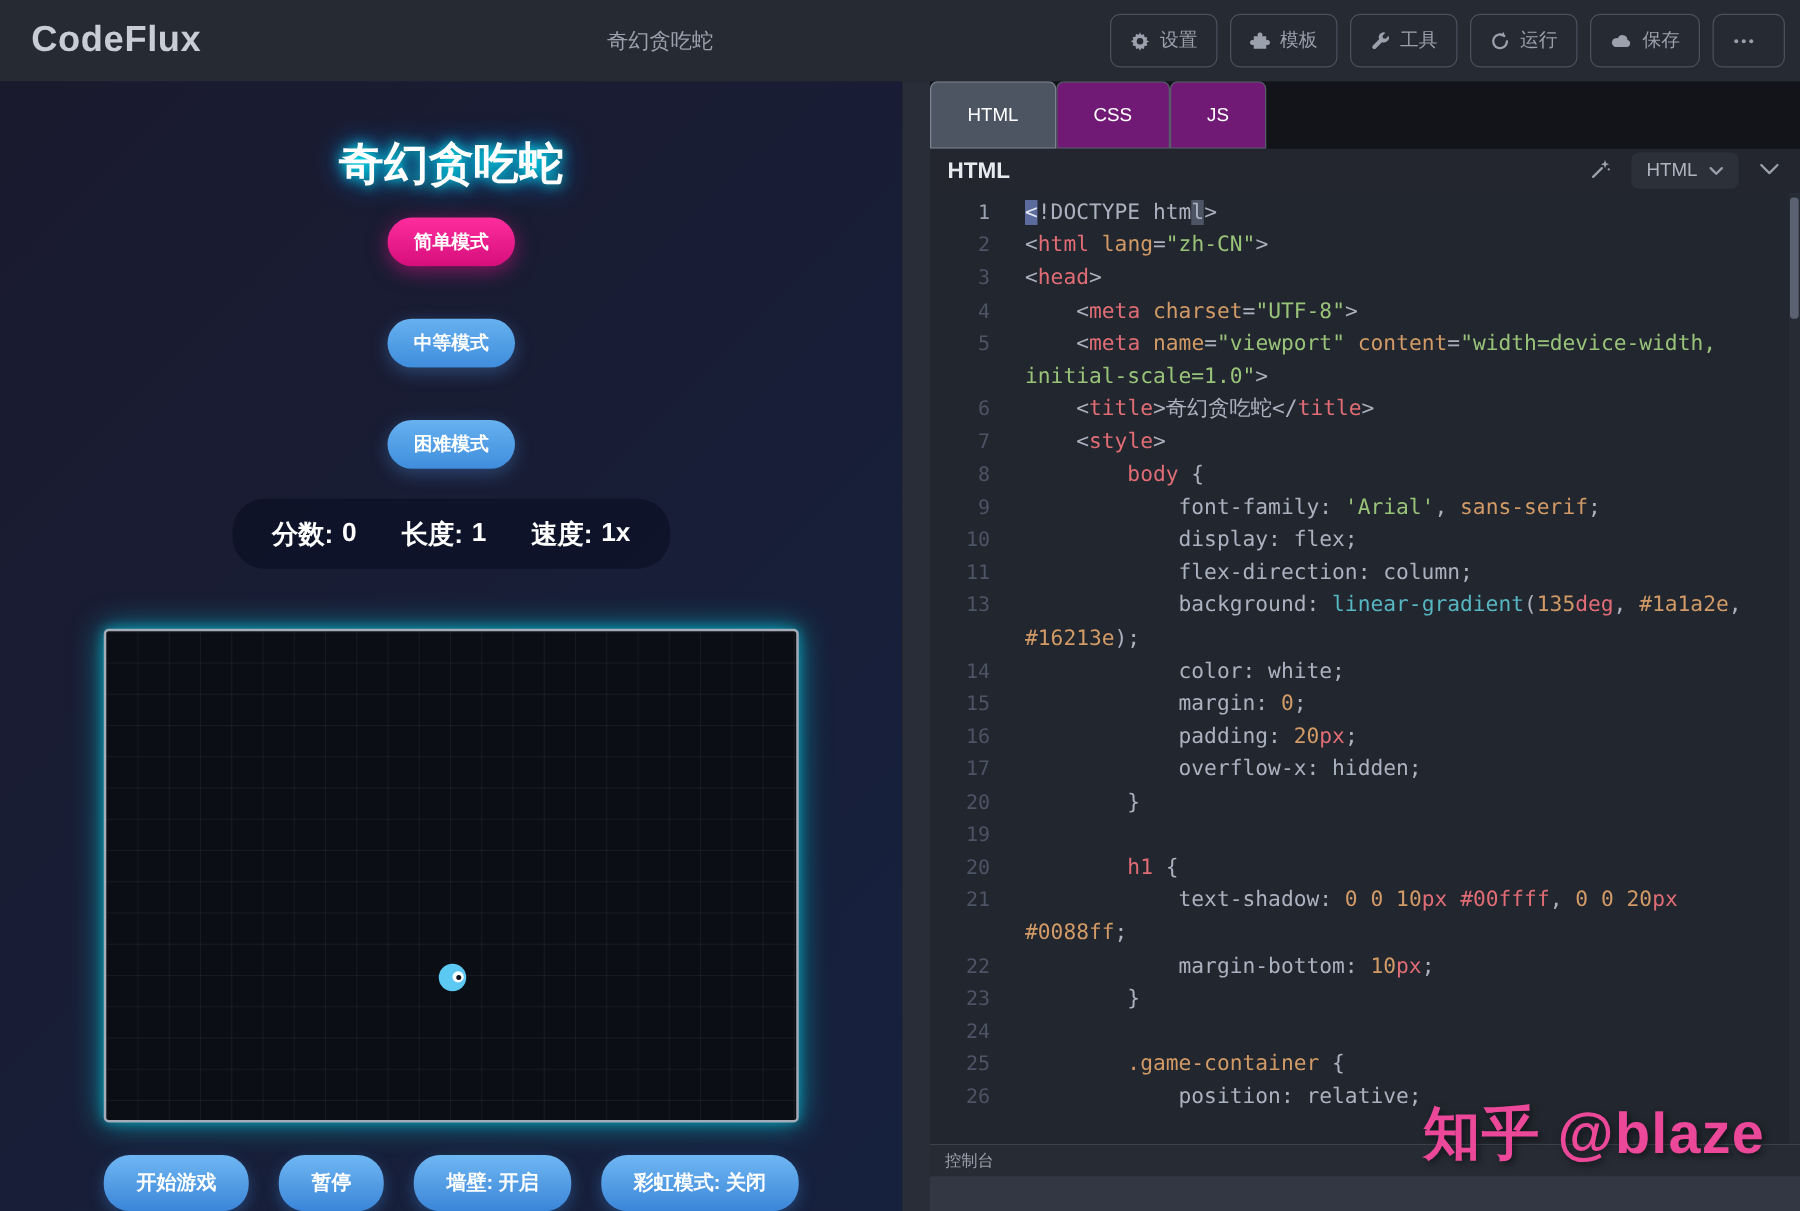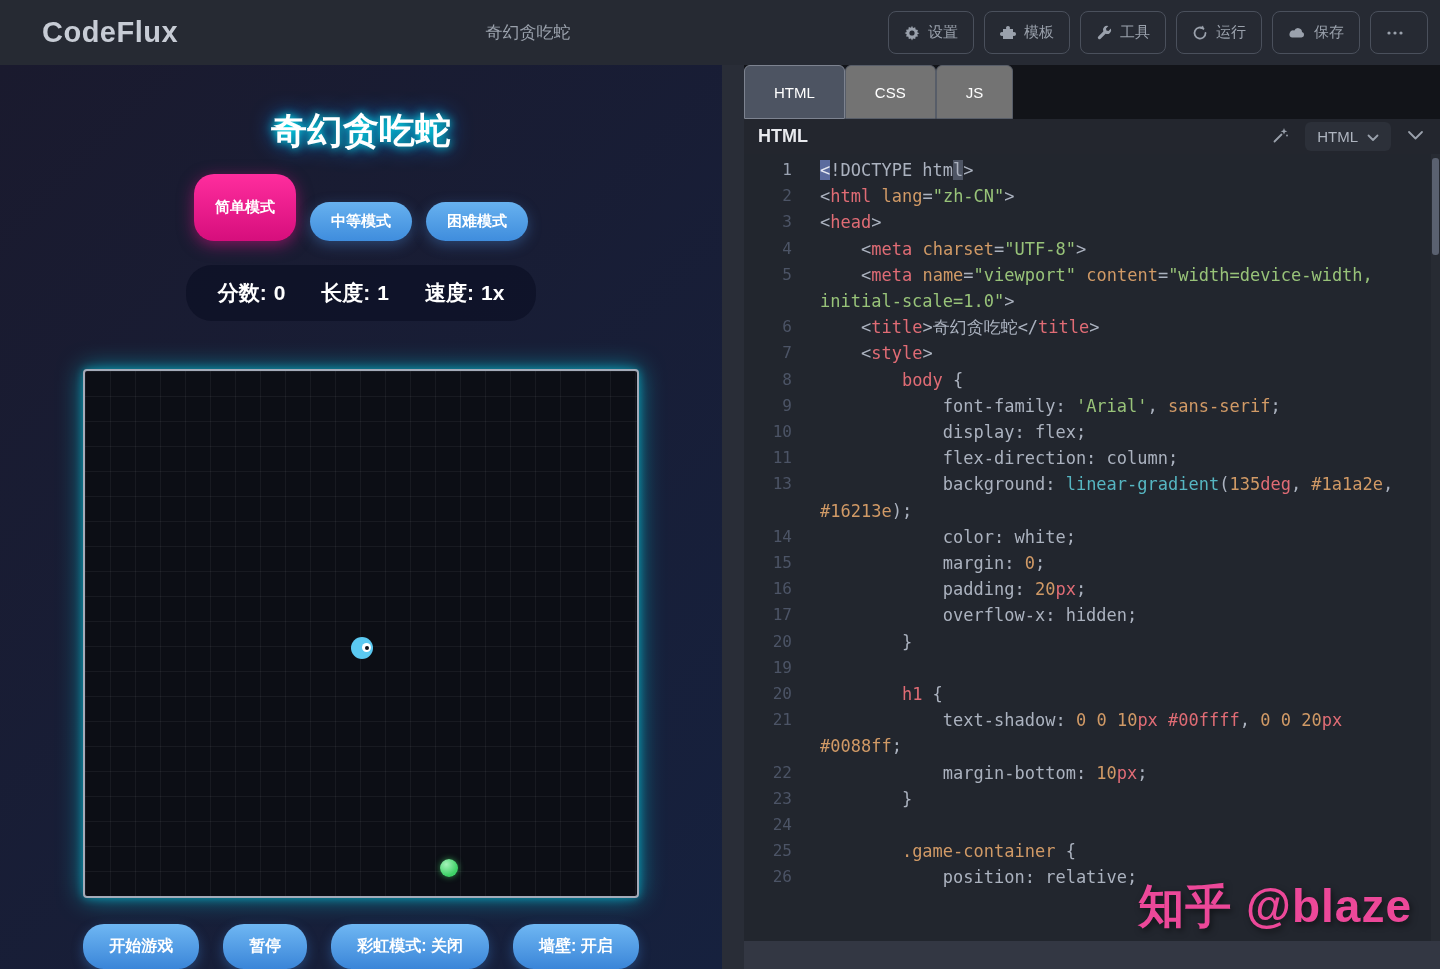"CodeFlux" .topbar { padding-left: 17px -> none }
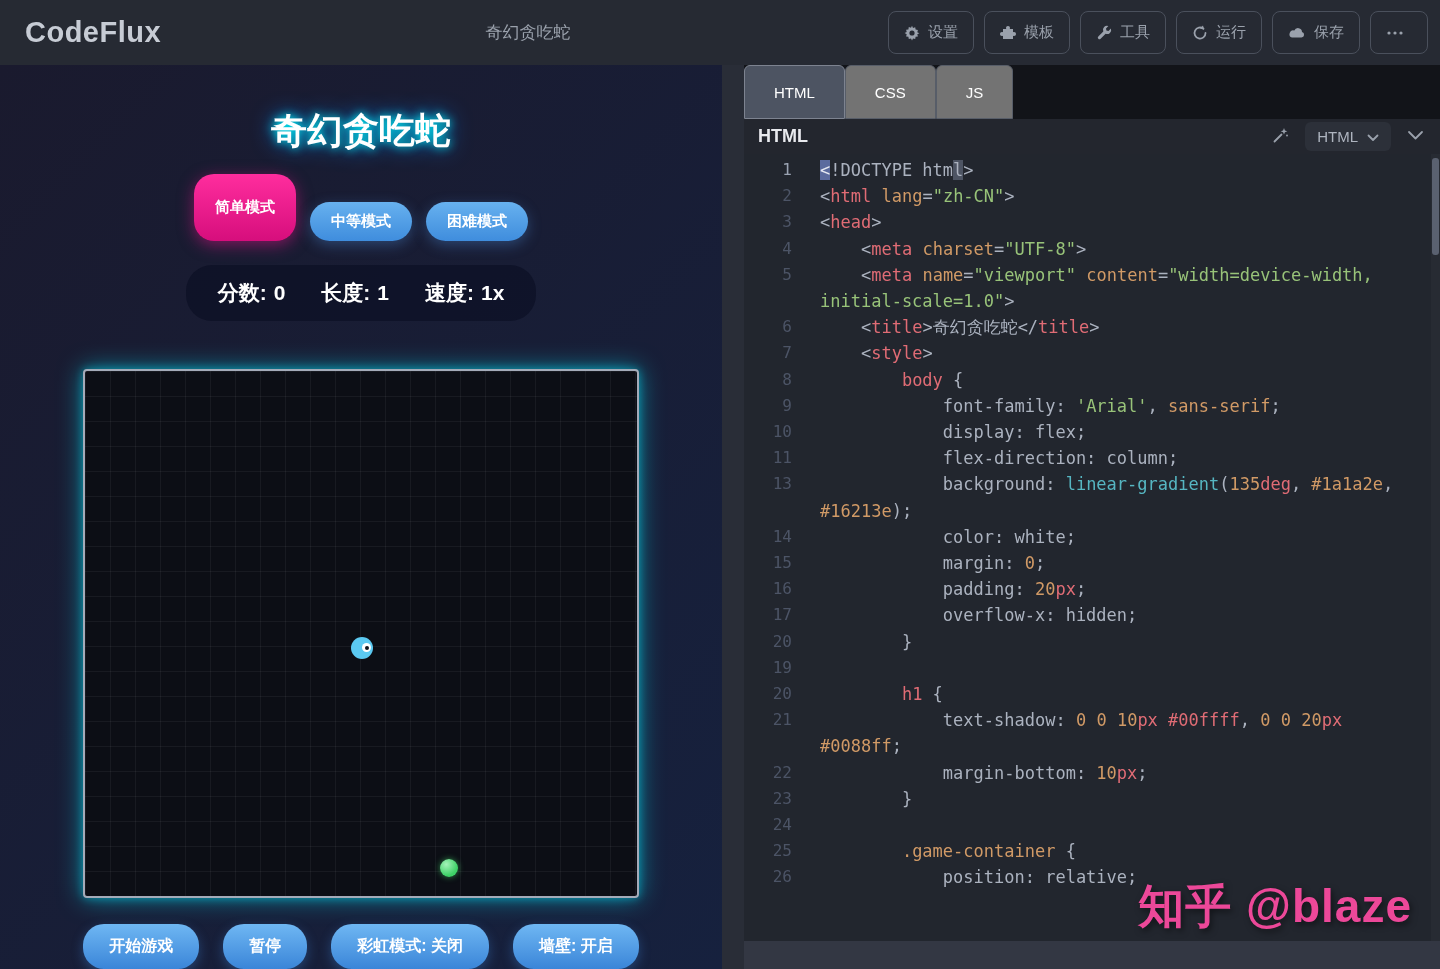"CSS" .tab { background: #737373 -> #701a75 }
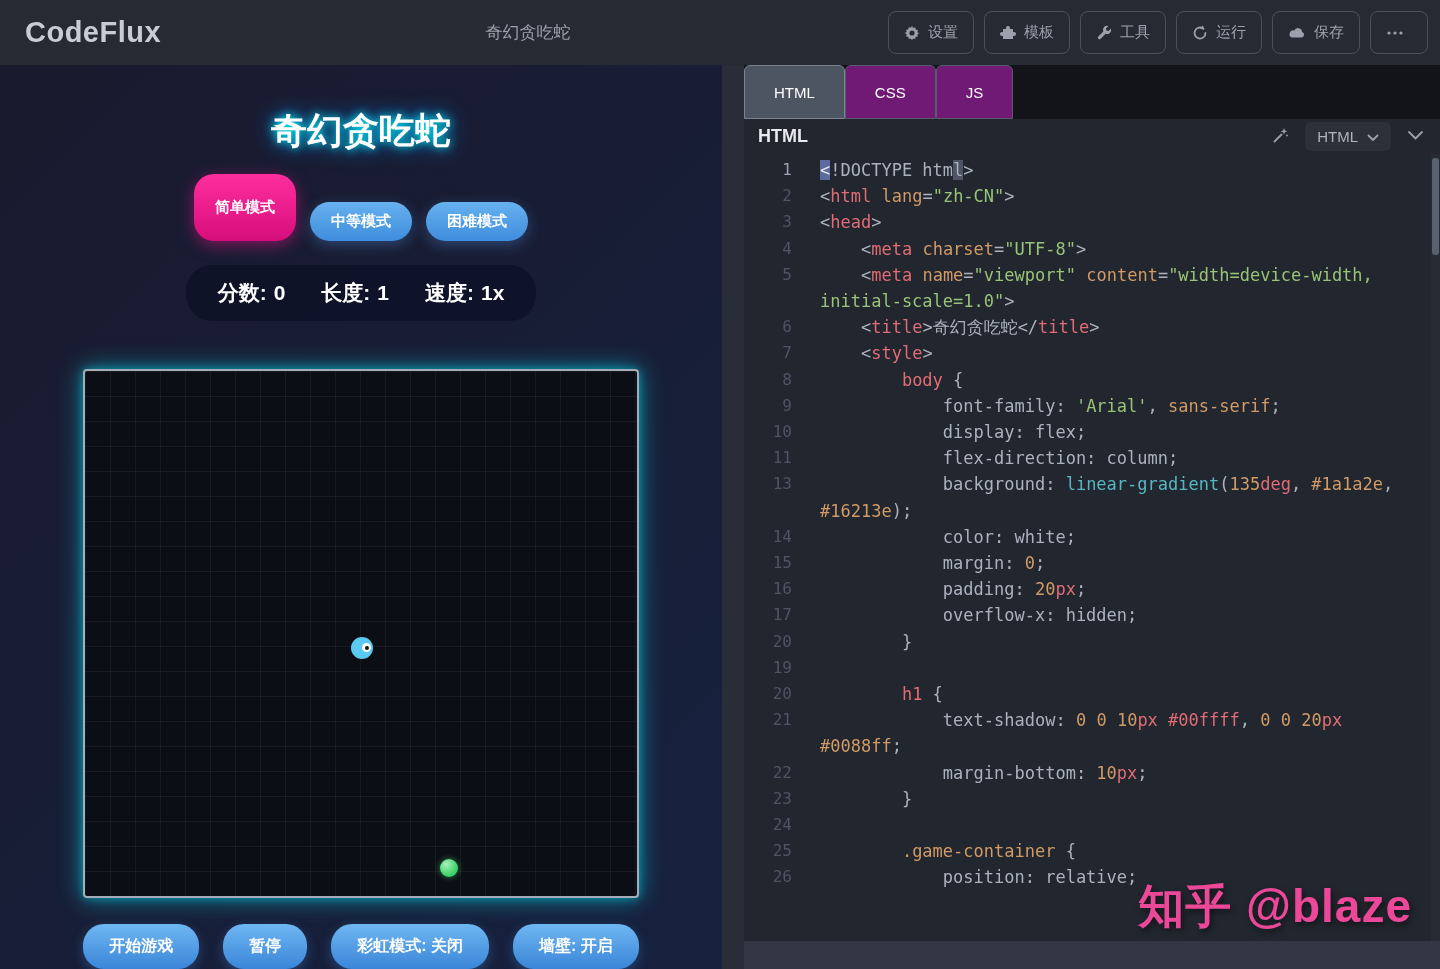"简单模式" .mode-row { flex-direction: none -> column }
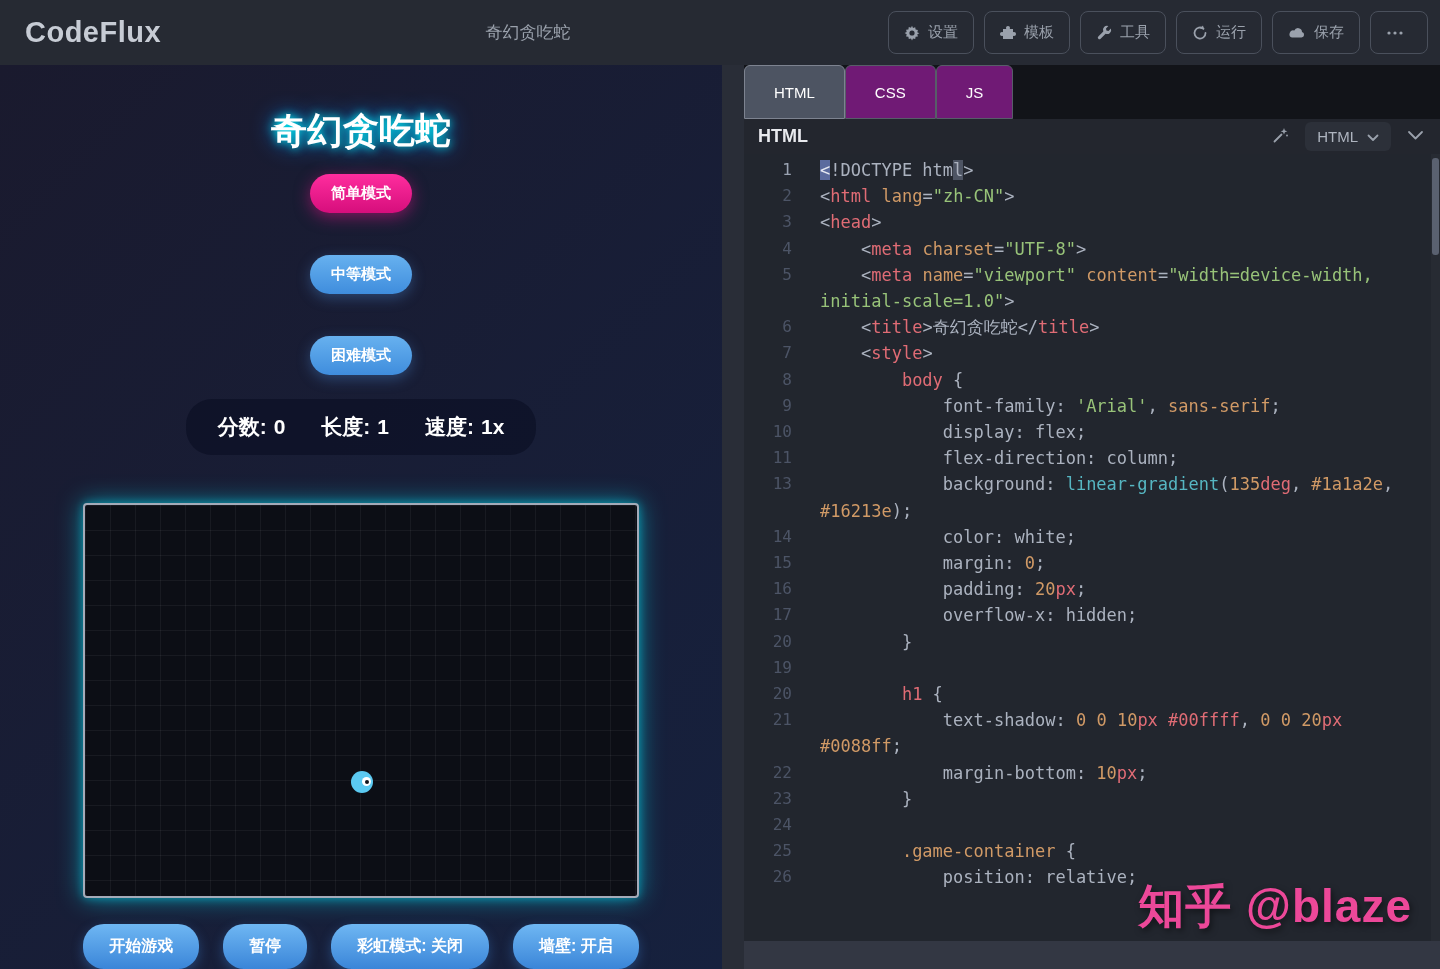"控制台" div.console-header { html: none -> <div> <span>控制台</span> </div> }
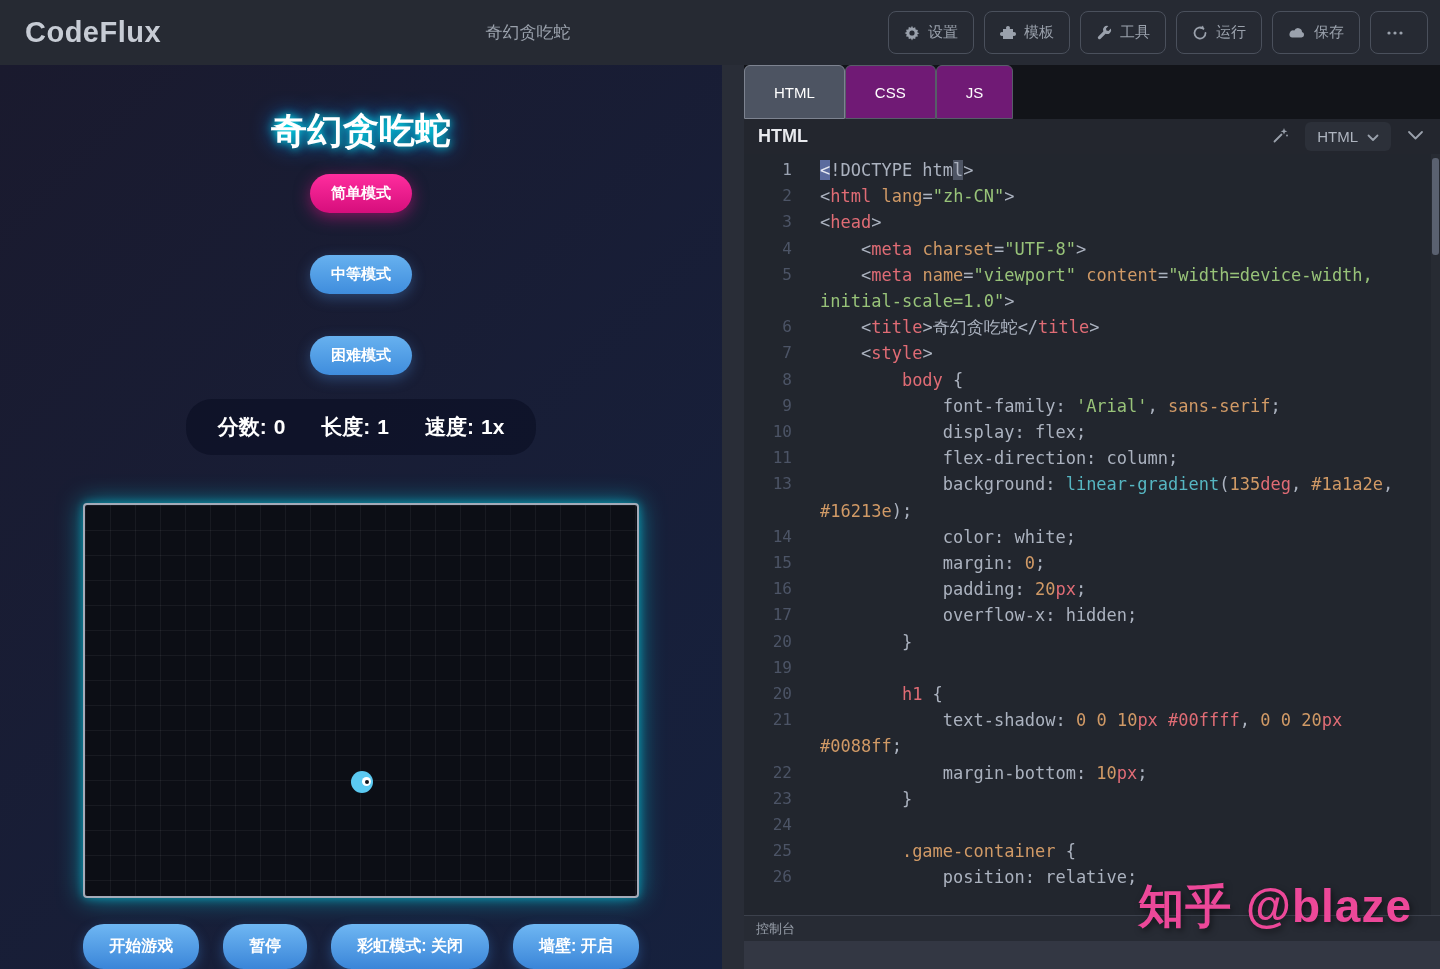"彩虹模式: 关闭" button.ctrl-btn { order: before "墙壁: 开启" -> after "墙壁: 开启" }
